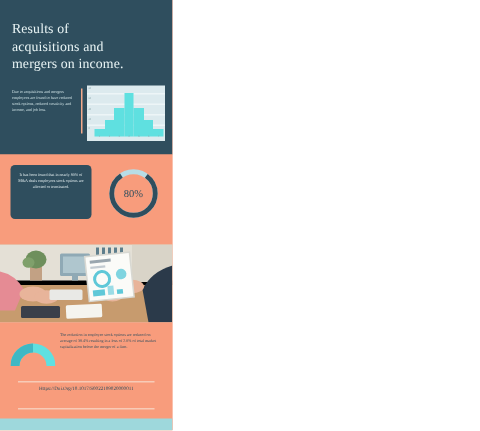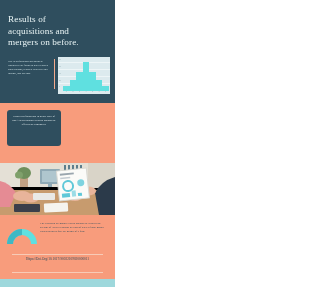"Results of acquisitions and mergers" div.title { text: before -> income }
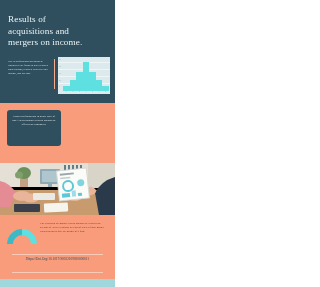"80%" div.donut { html: none -> <div> <svg> <circle></circle> <circle></circle> </svg> <div>80%</div> </div> }
